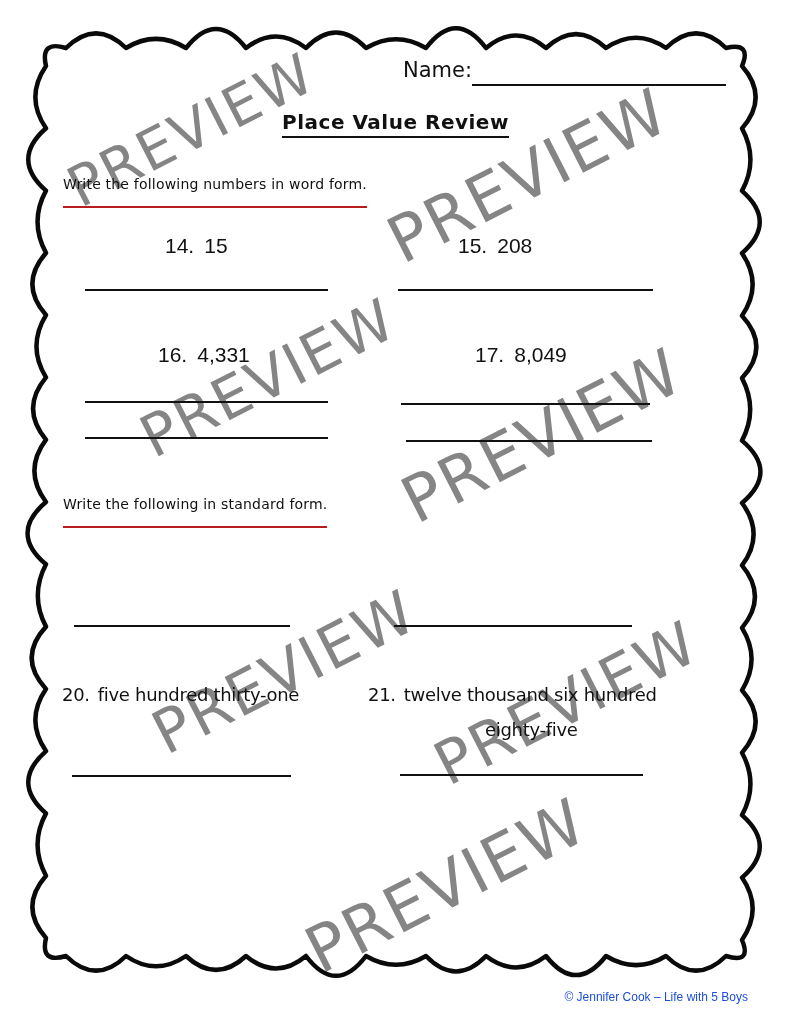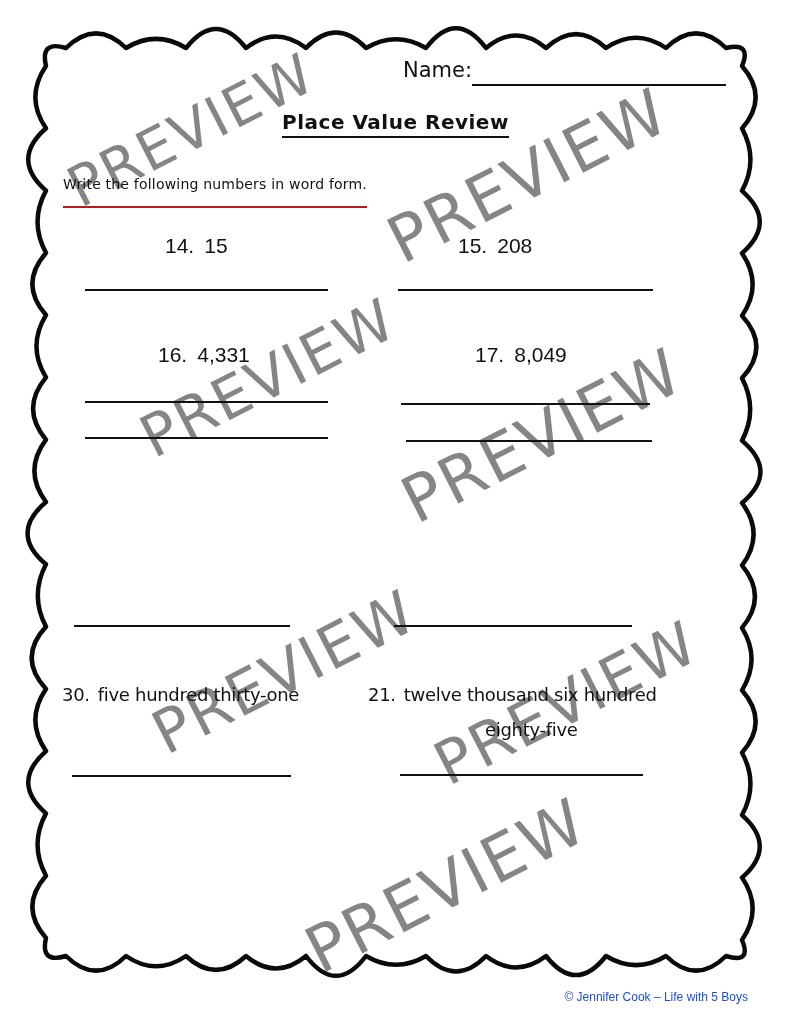"Write the following in standard" span.abs { html: none -> <span>Write the following in standard form.</span> }
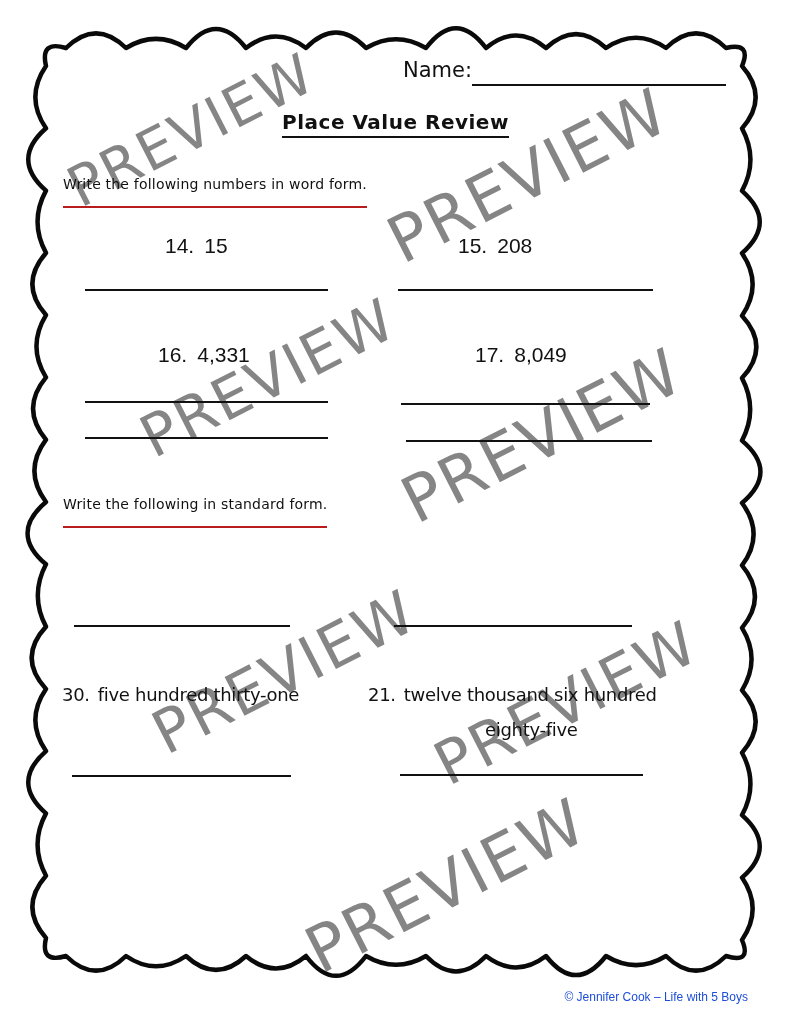"30." span.num { text: 30 -> 20 }
